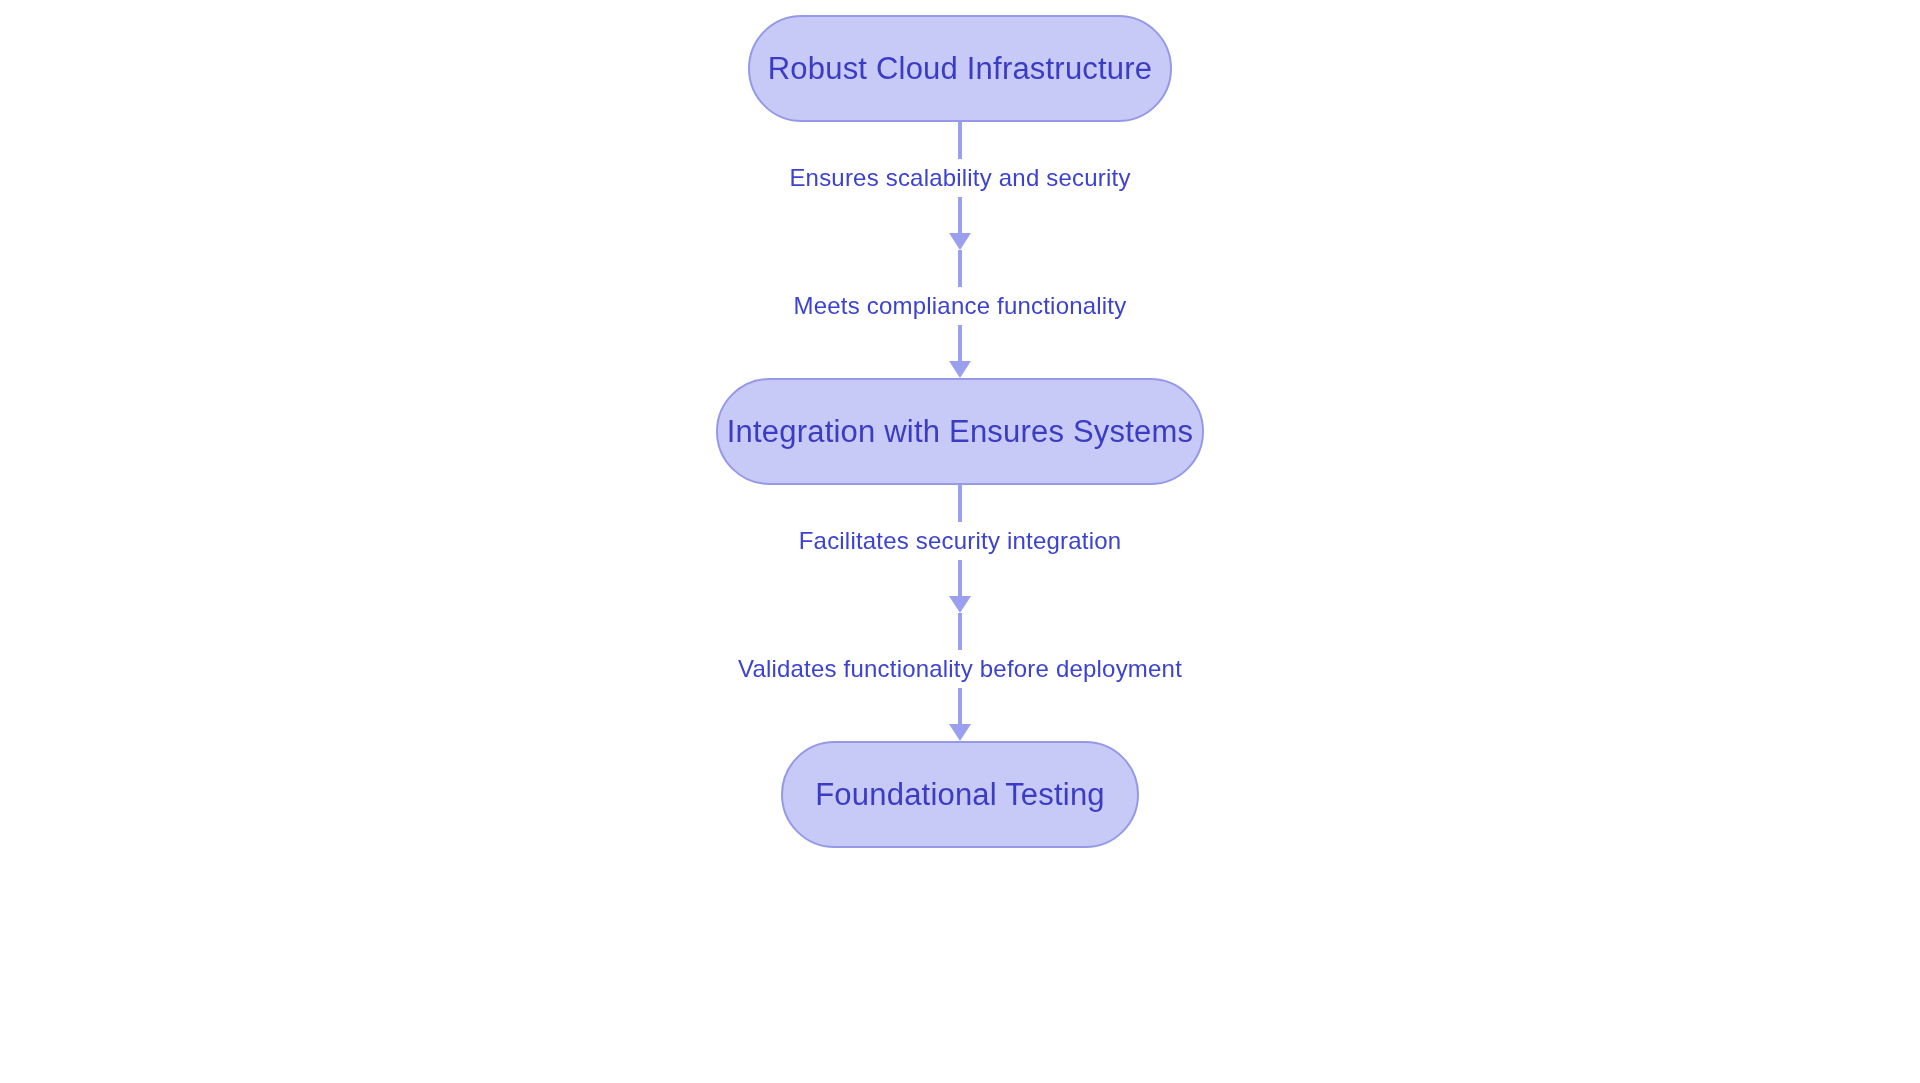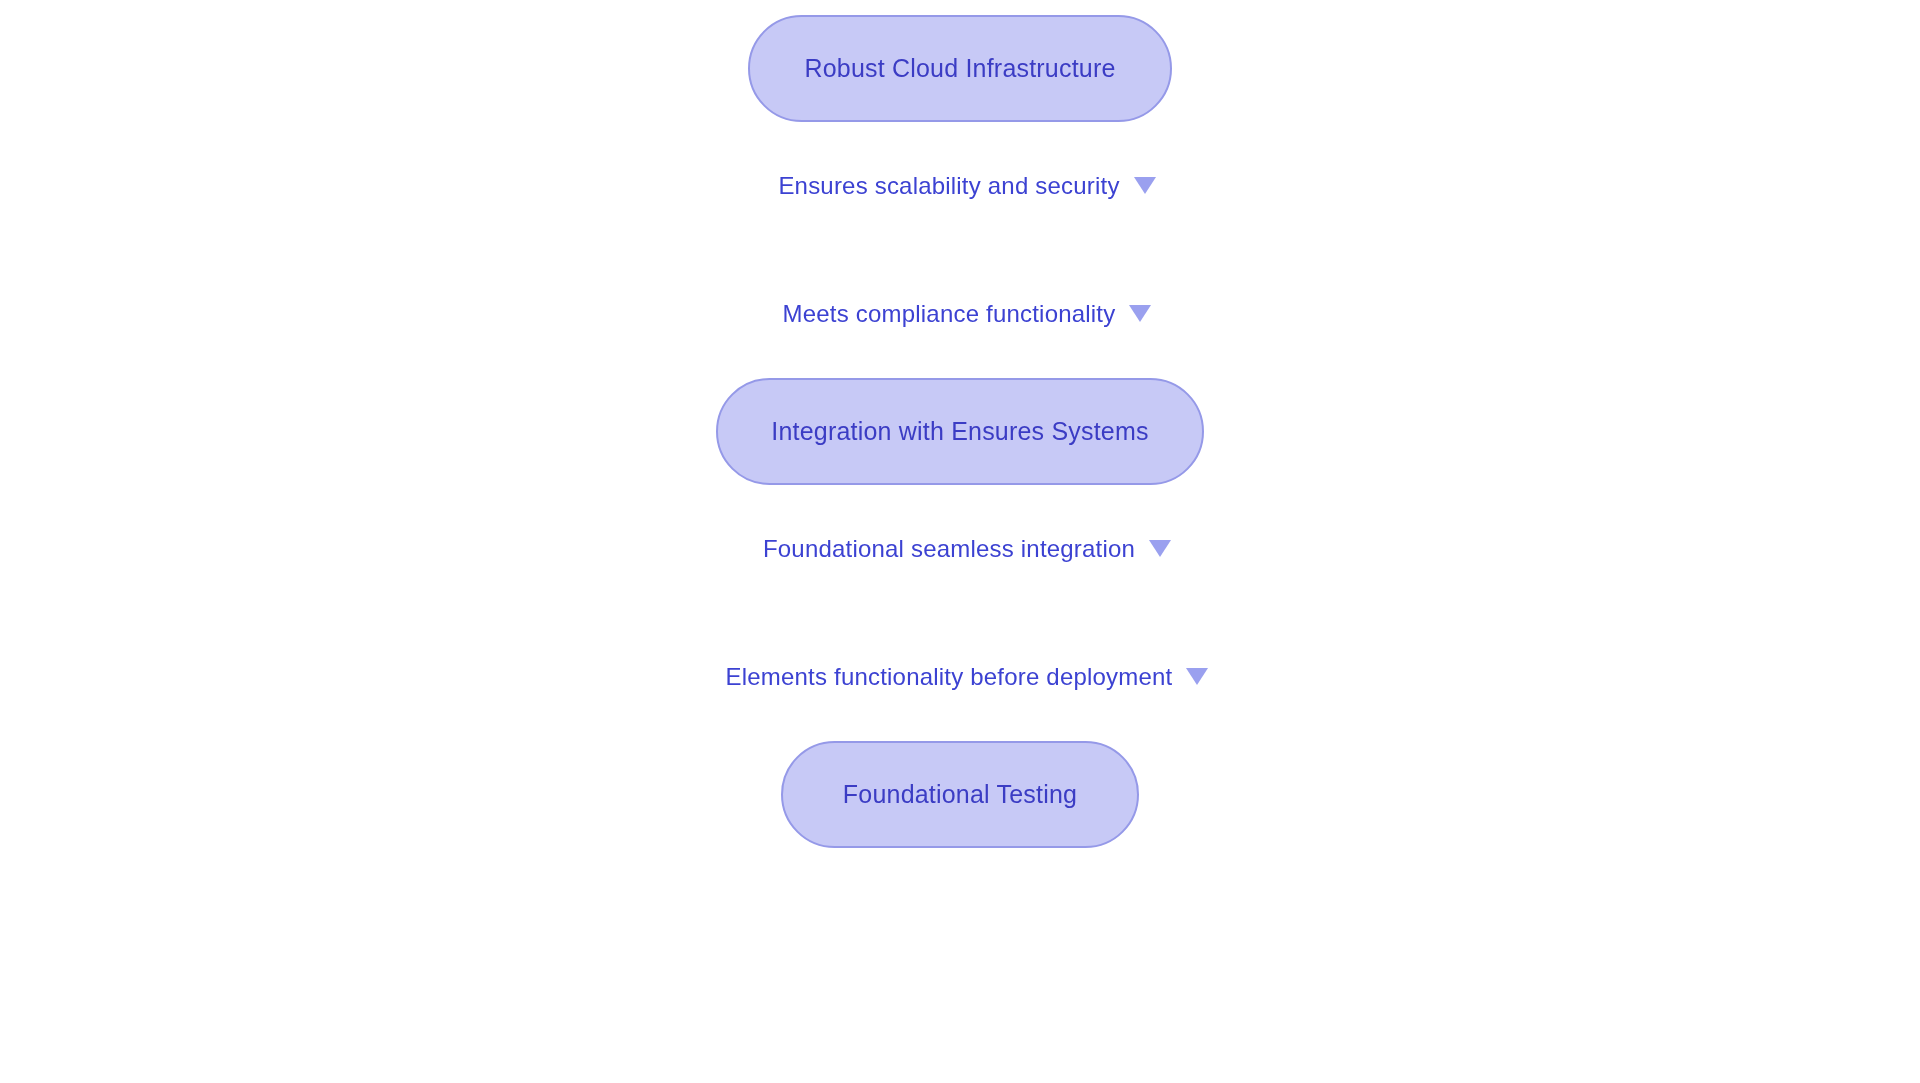"Robust Cloud Infrastructure" .node { font-size: 25px -> 31px }
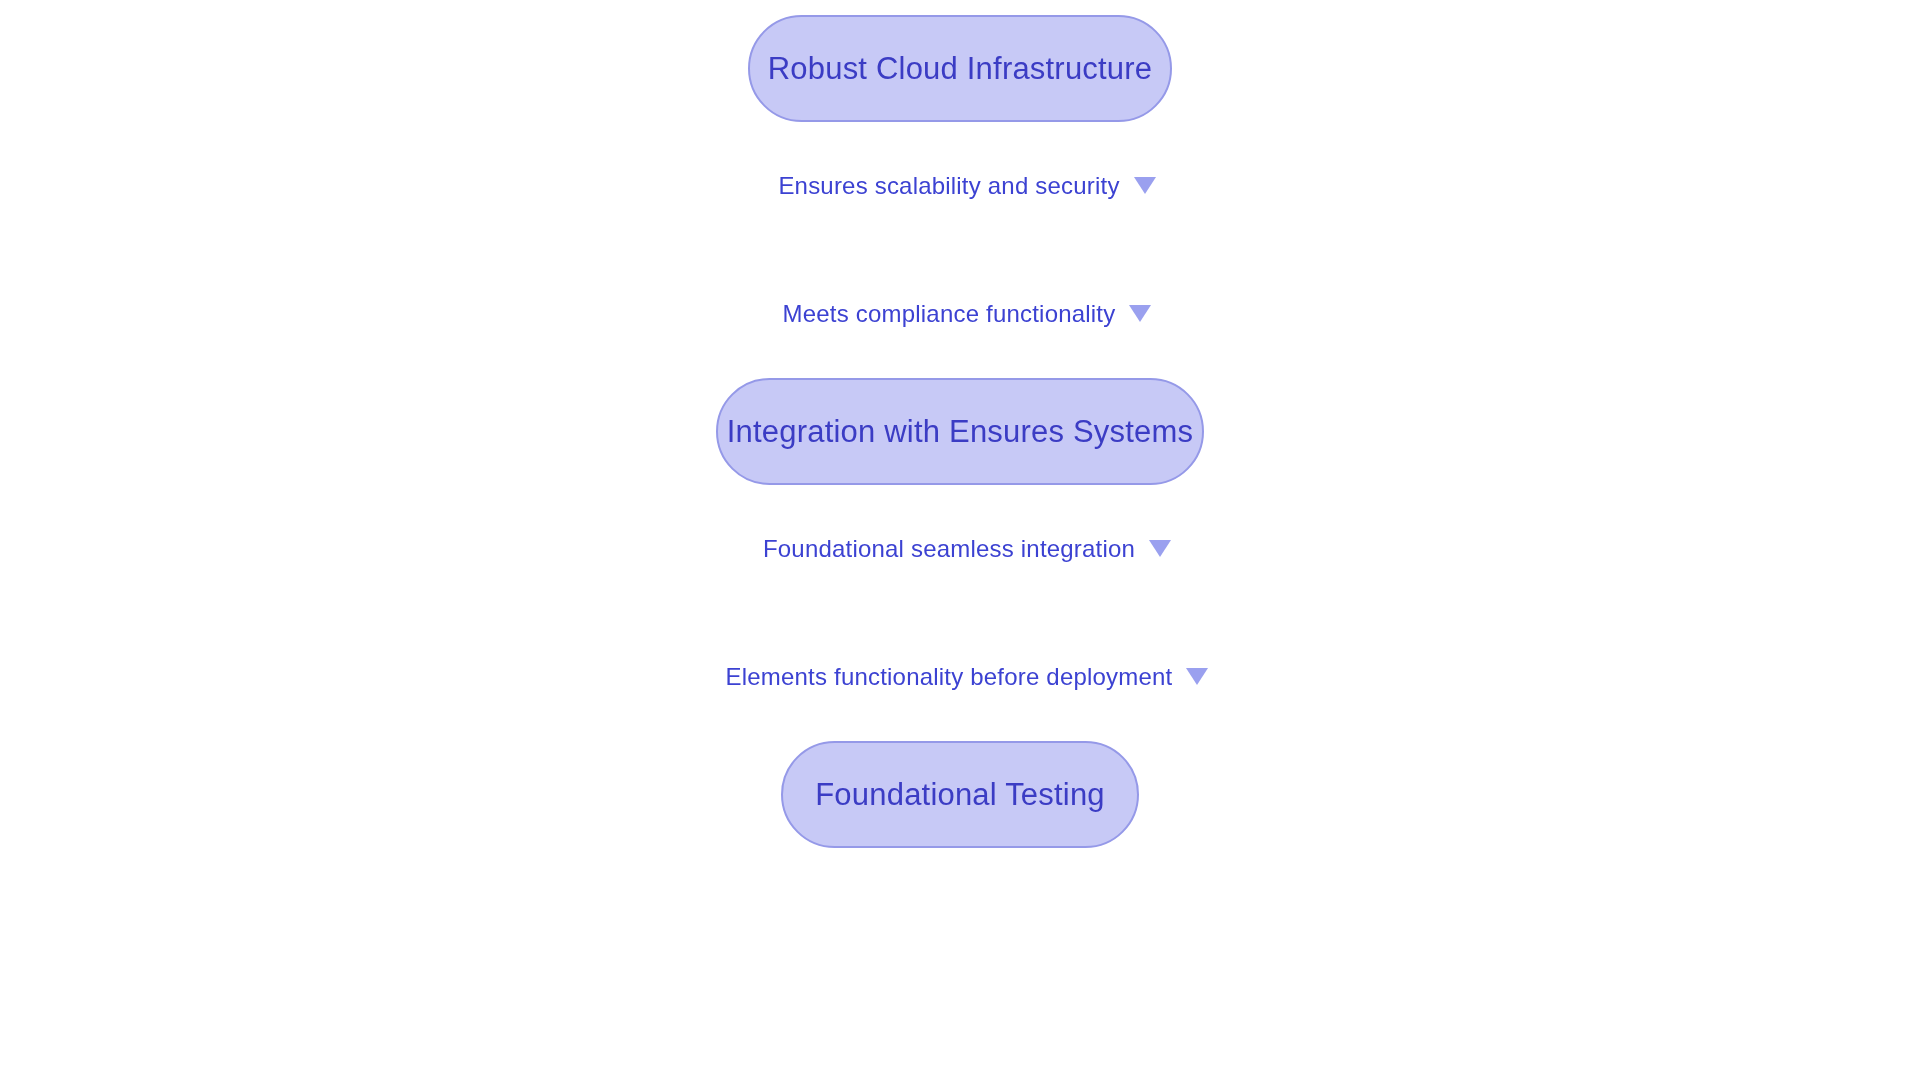"Ensures scalability and security" .connector { flex-direction: row -> column }
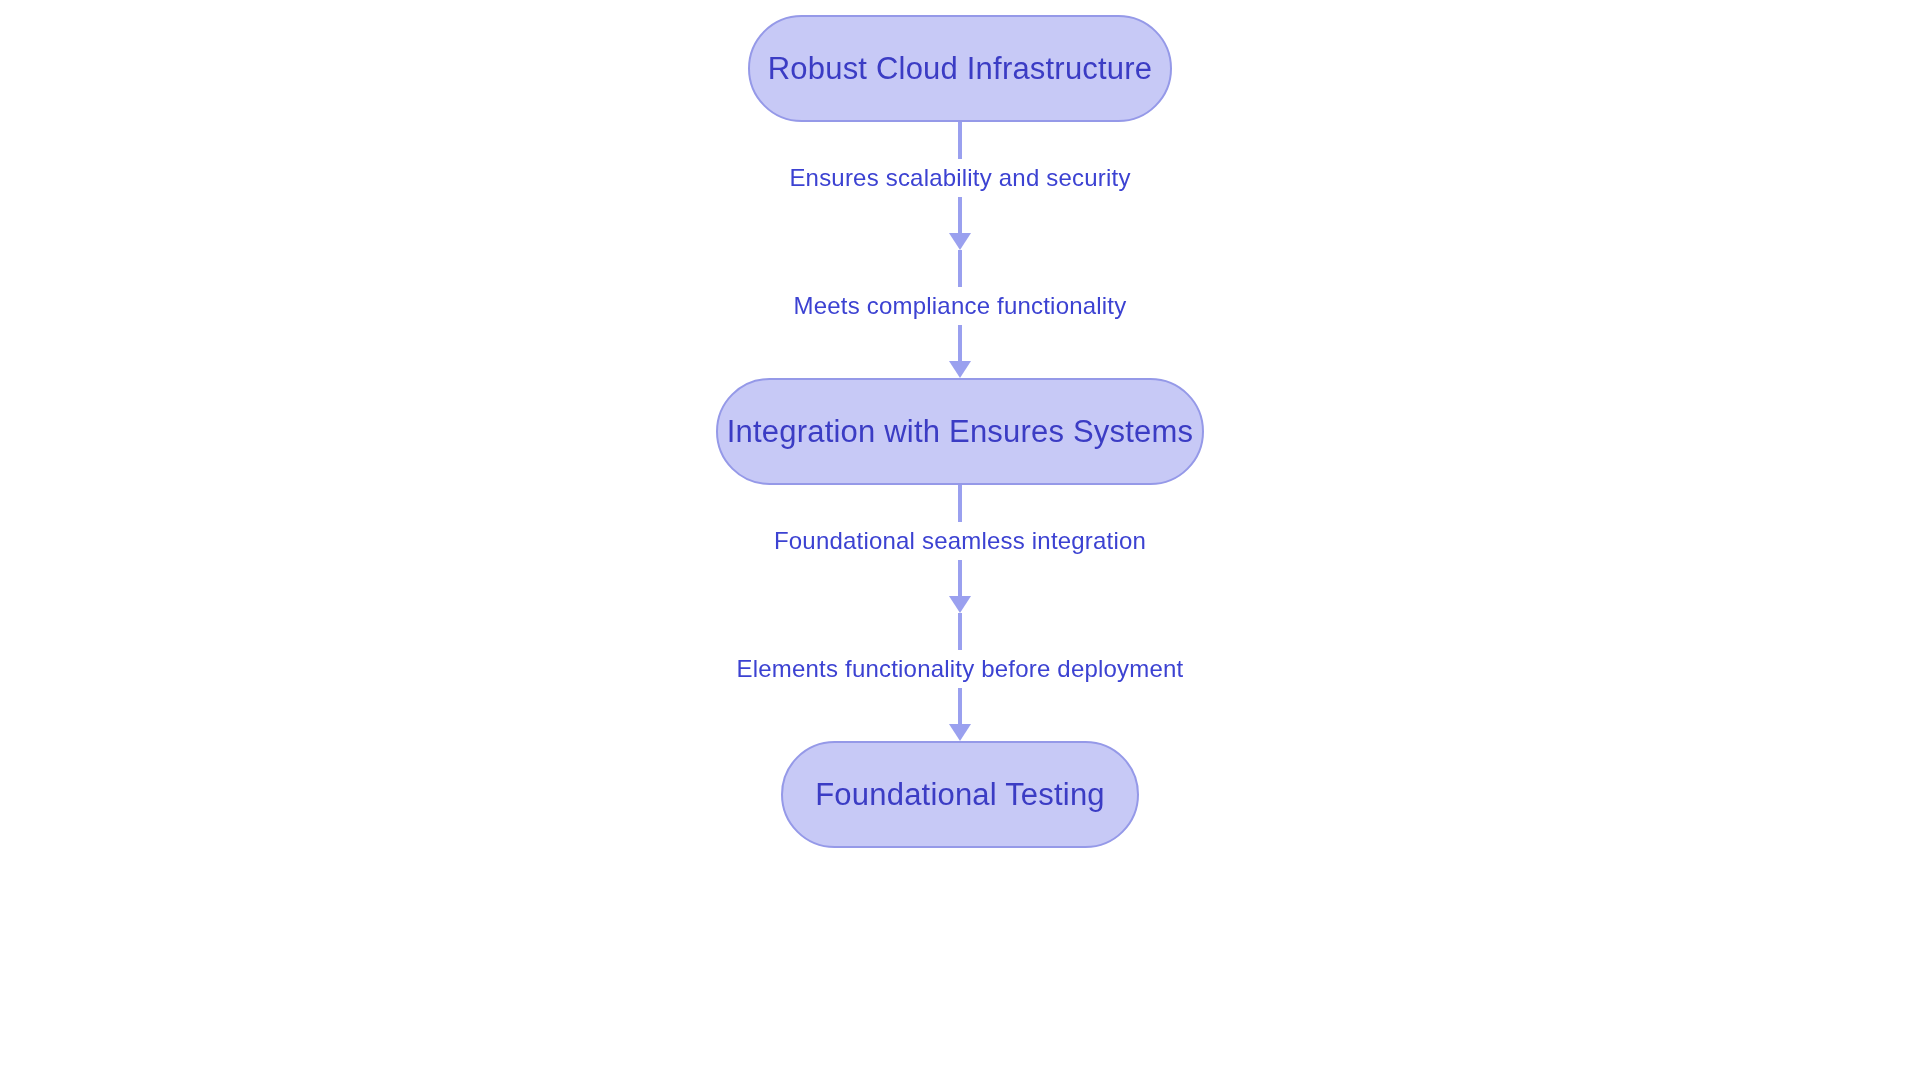"Foundational seamless integration" div.edge-label { text: Foundational seamless -> Facilitates security }
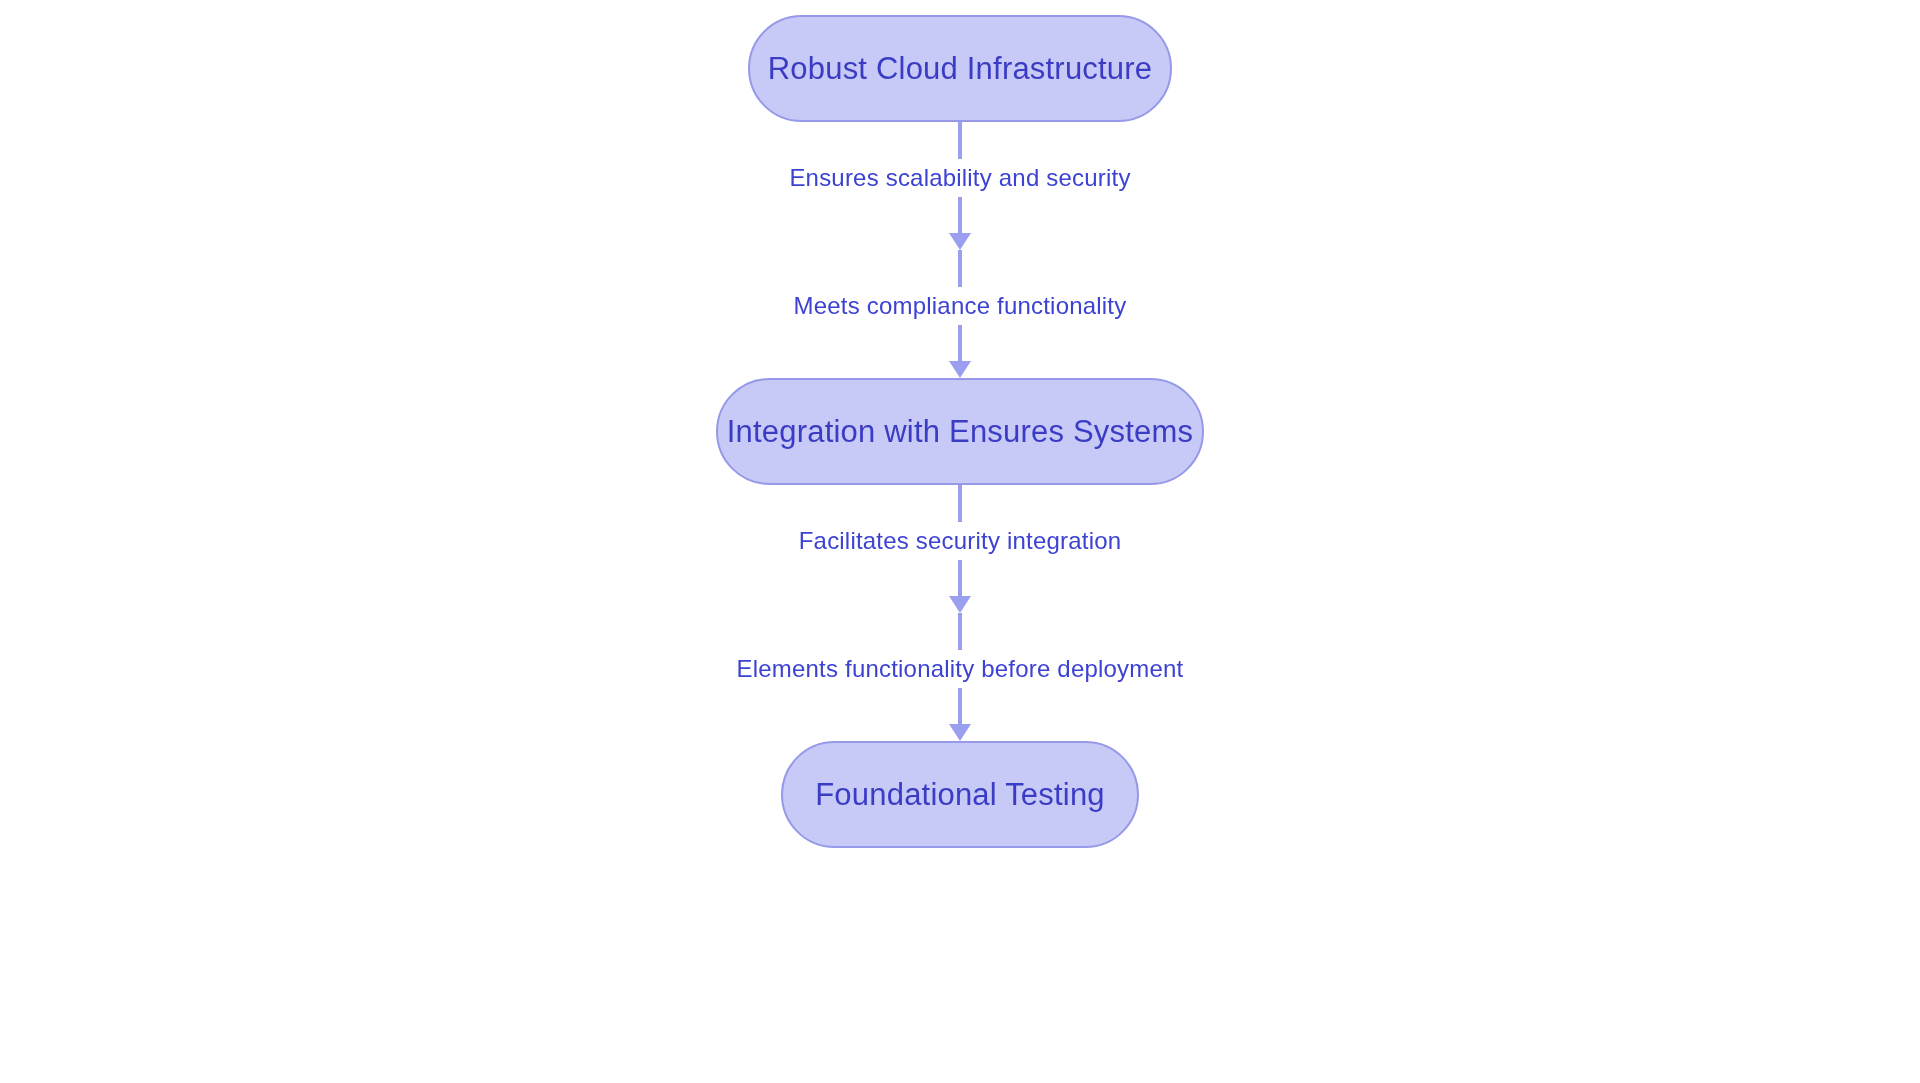"Elements functionality before deployment" div.edge-label { text: Elements -> Validates }
